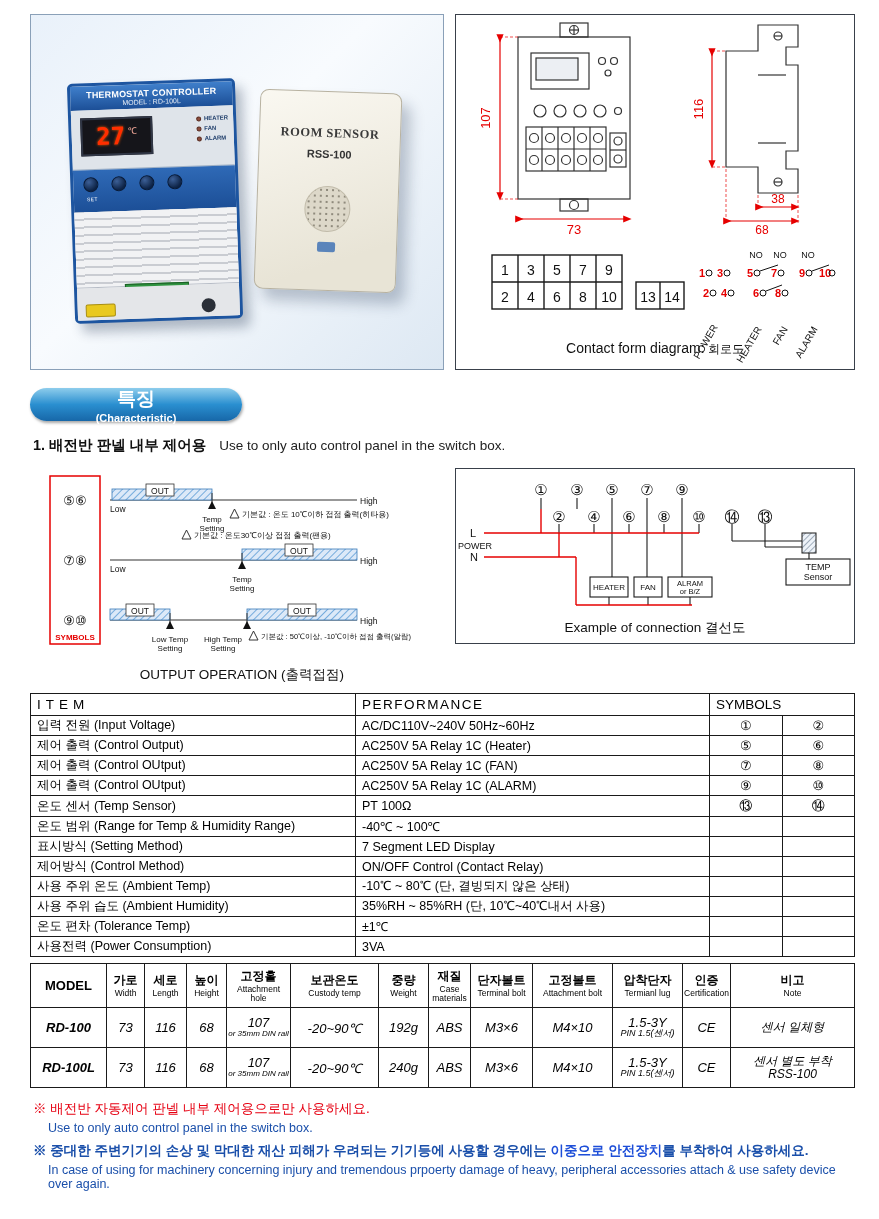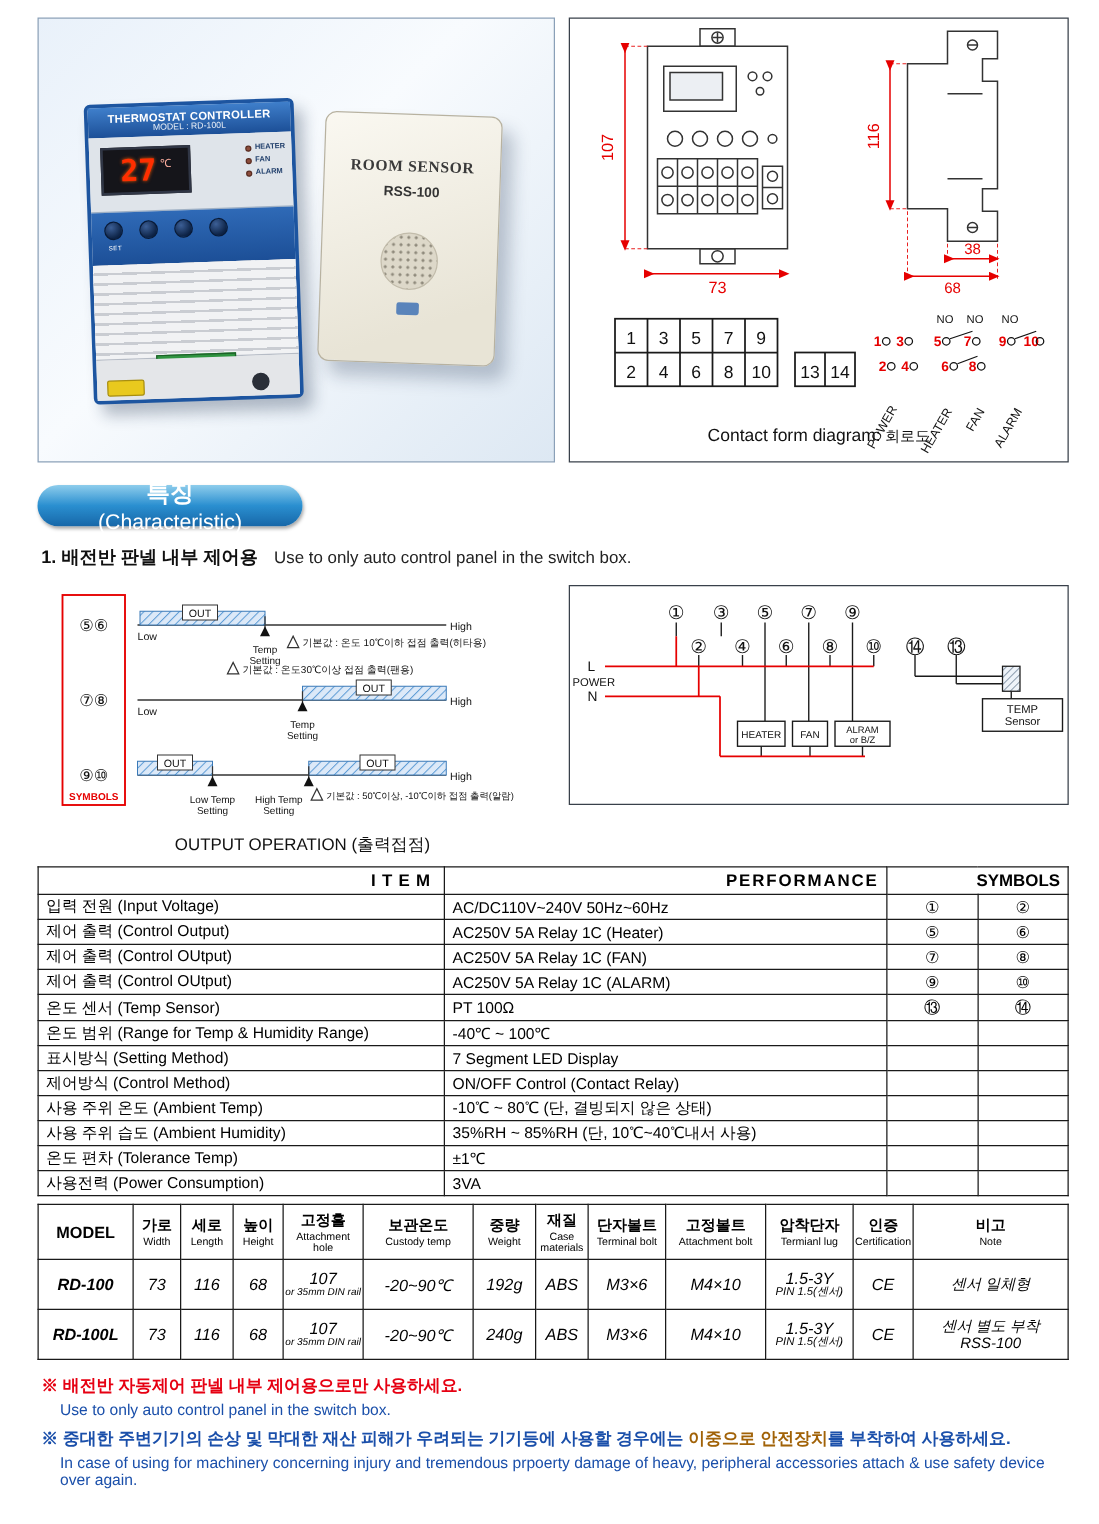"(Characteristic)" .char-pill .en { font-size: 17px -> 11px; font-weight: normal -> bold }
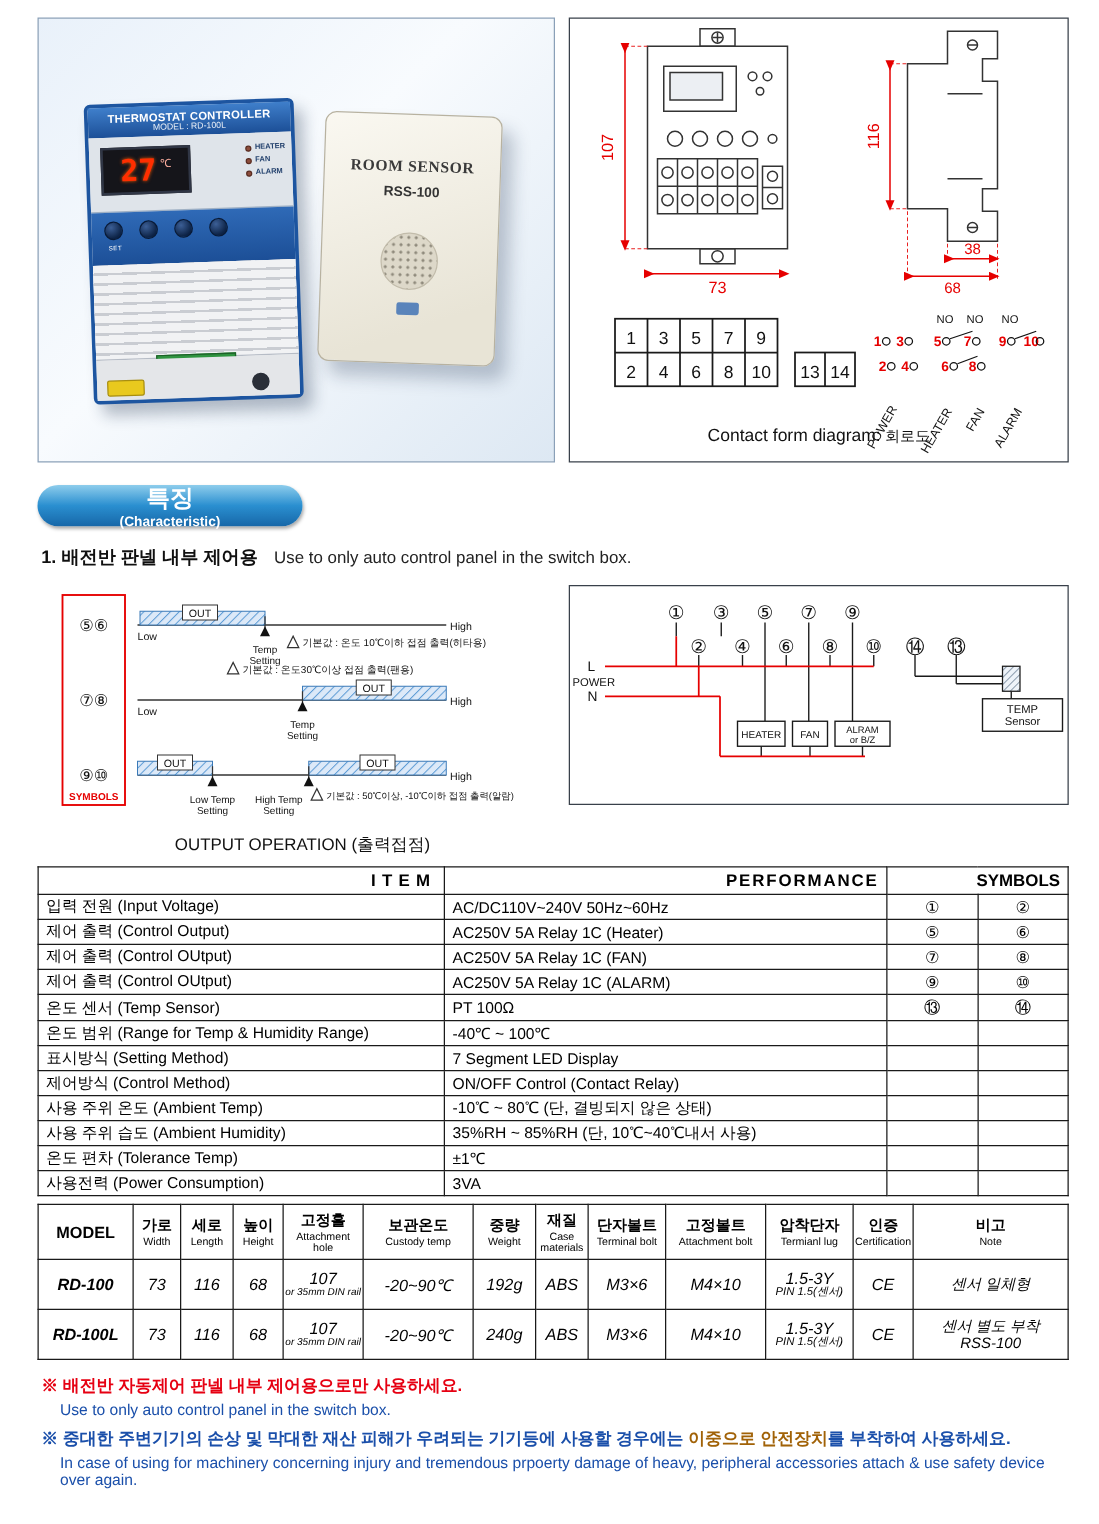"Example of connection 결선도" div.conn-caption { html: none -> <div>Example of connection 결선도</div> }
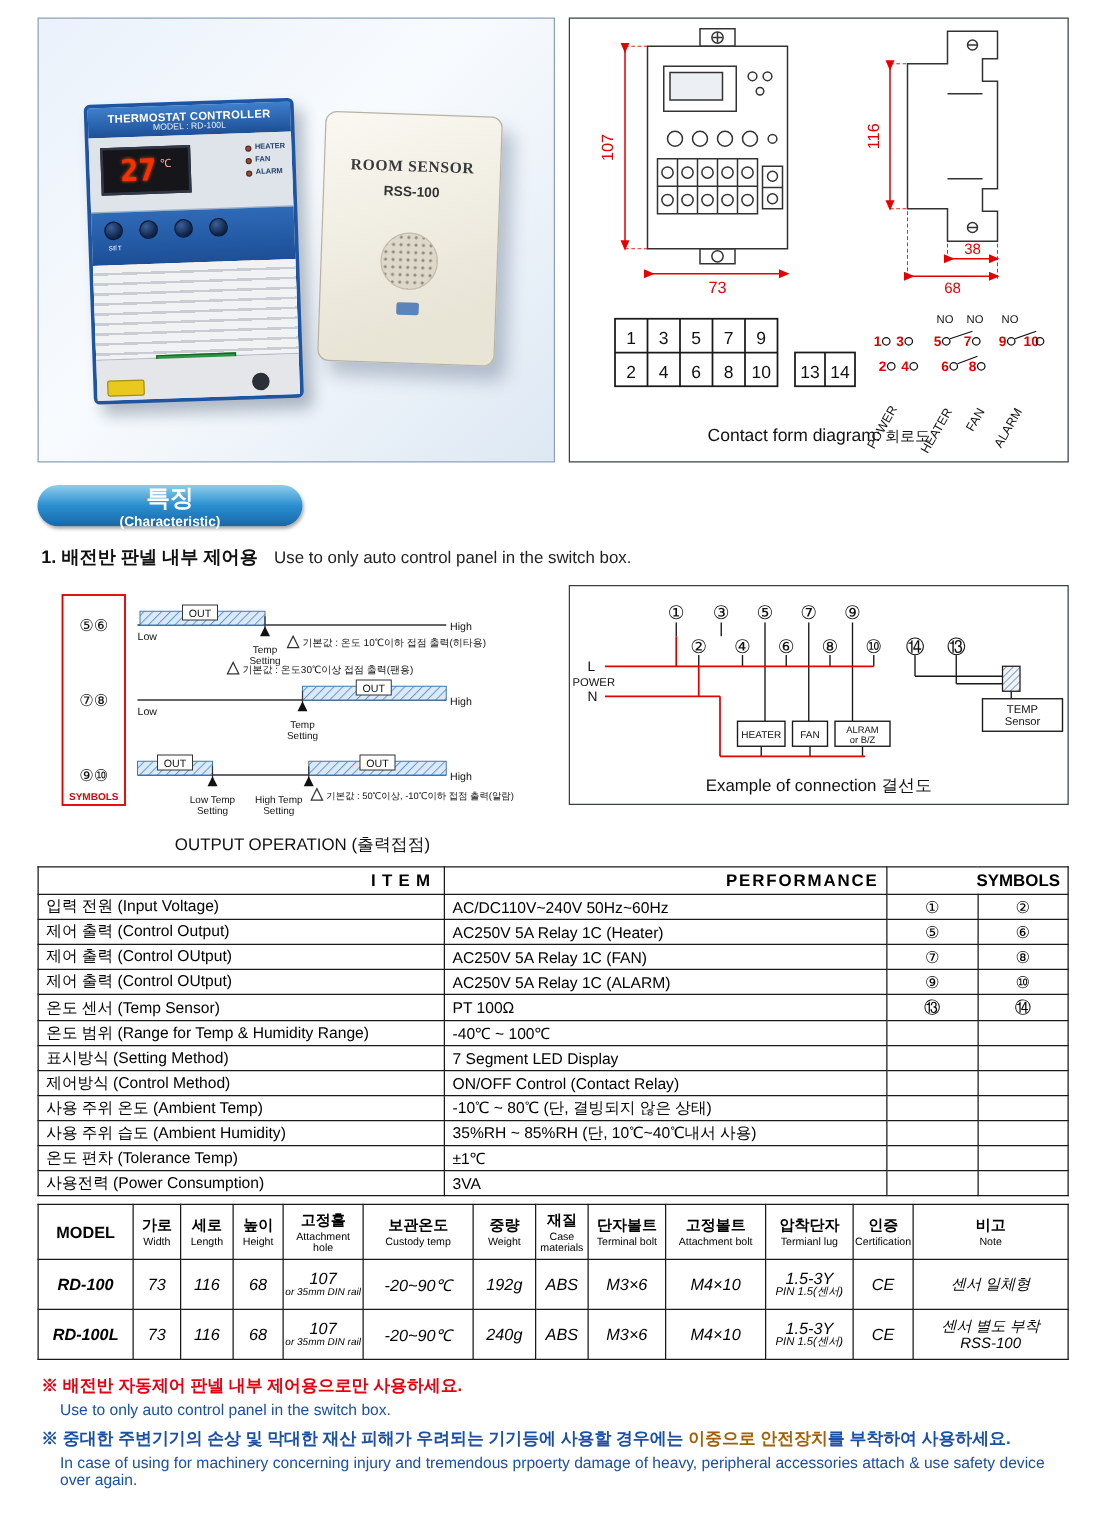"ITEM" .spec-table th { font-weight: bold -> normal; text-align: right -> left }
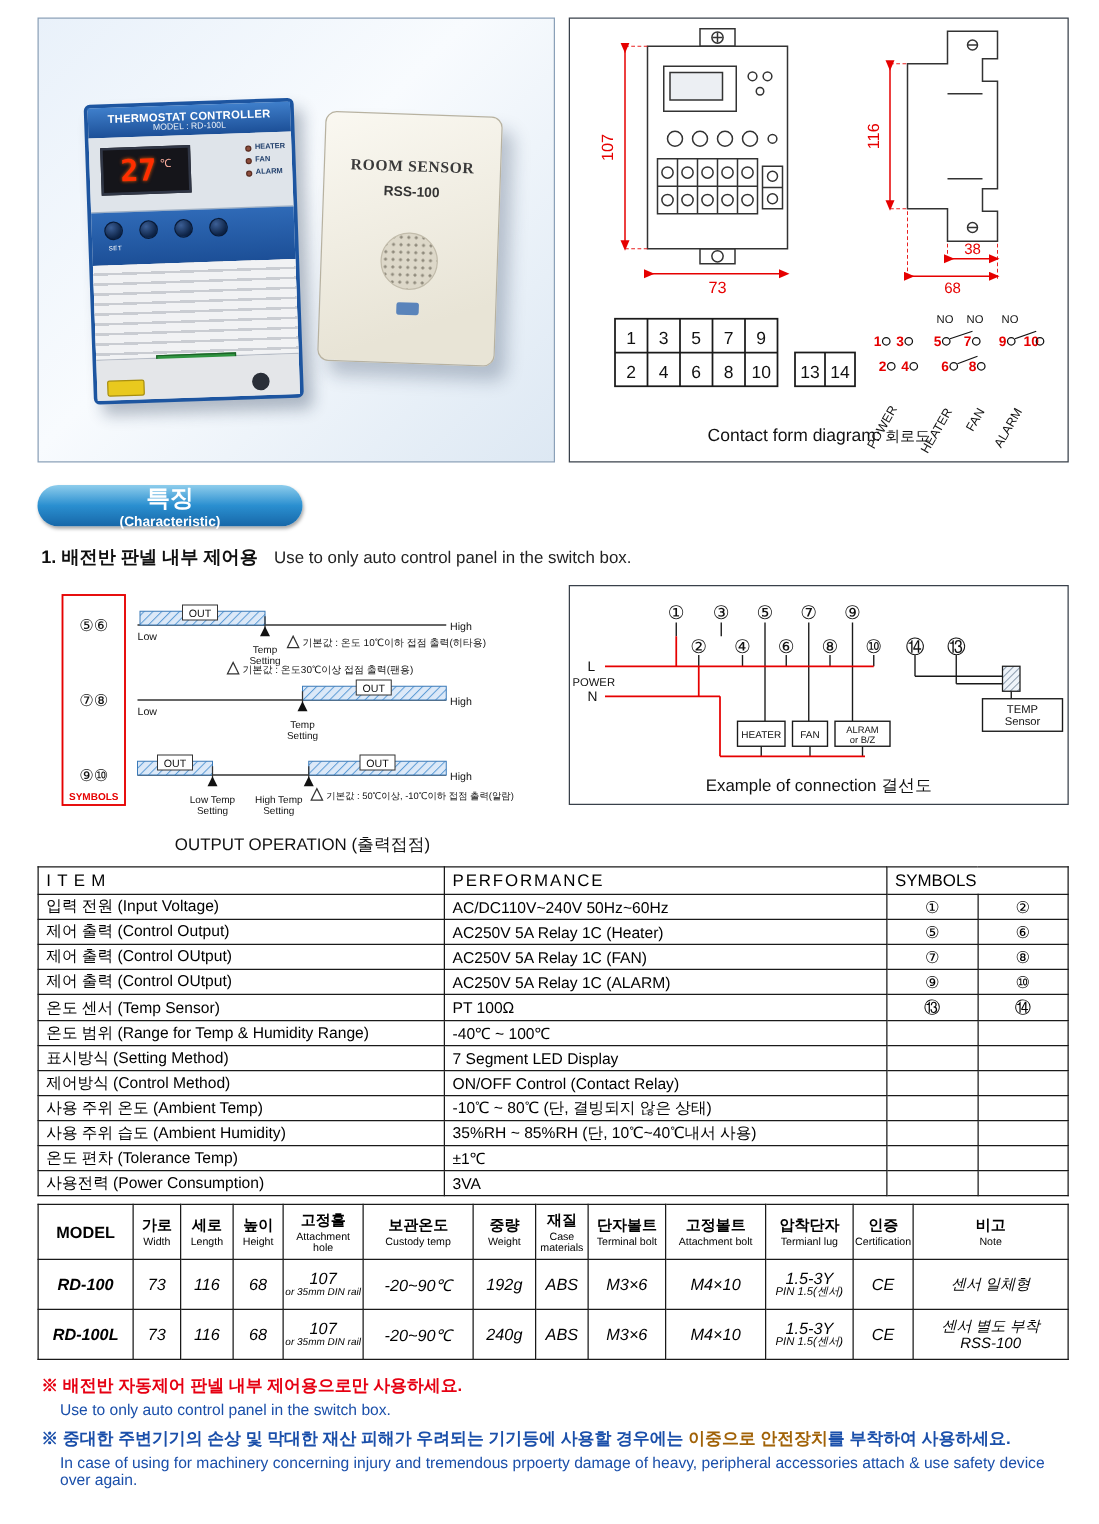"※ 배전반 자동제어 판넬 내부" .note-red { font-weight: bold -> normal }
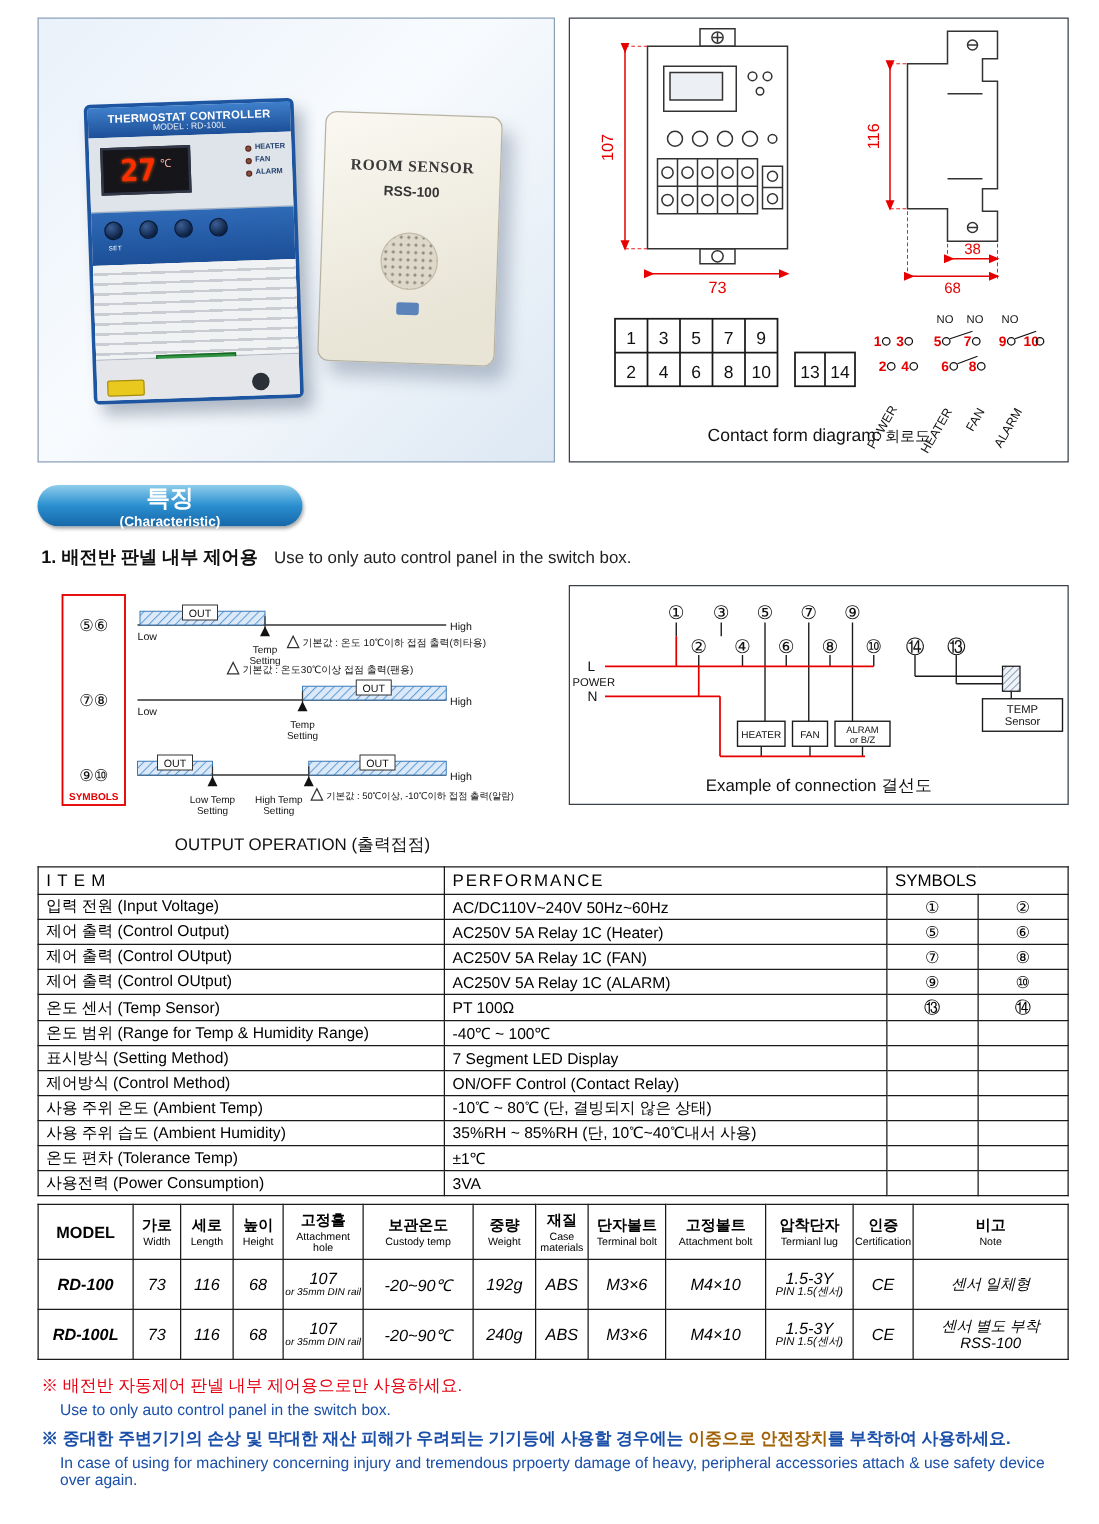"이중으로 안전장치" .note-mixed .hl { color: #a16207 -> #1d4ed8 }
